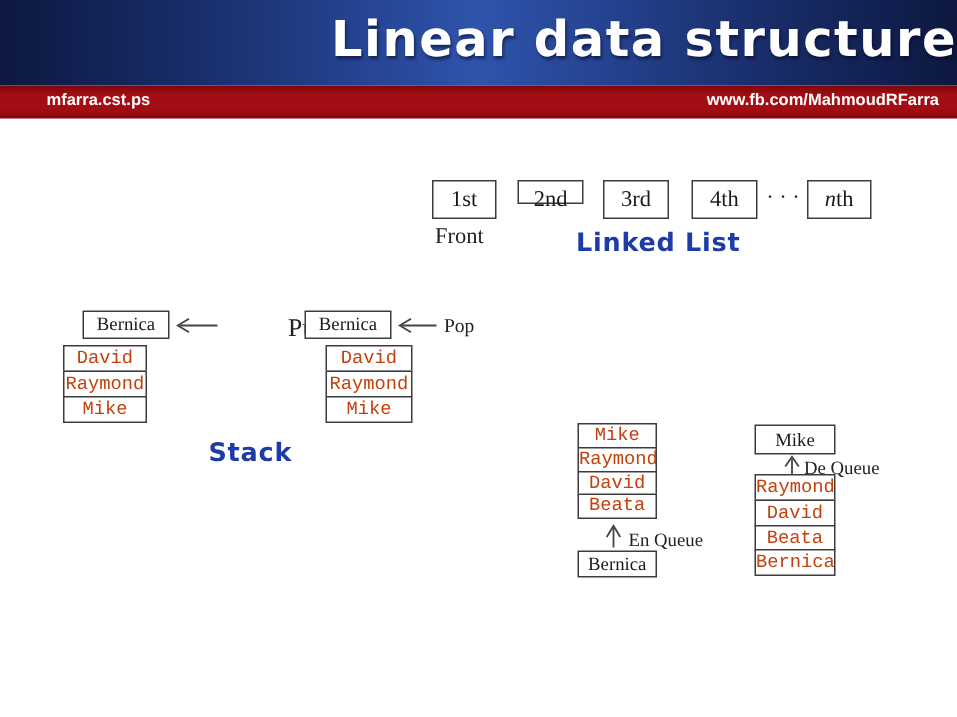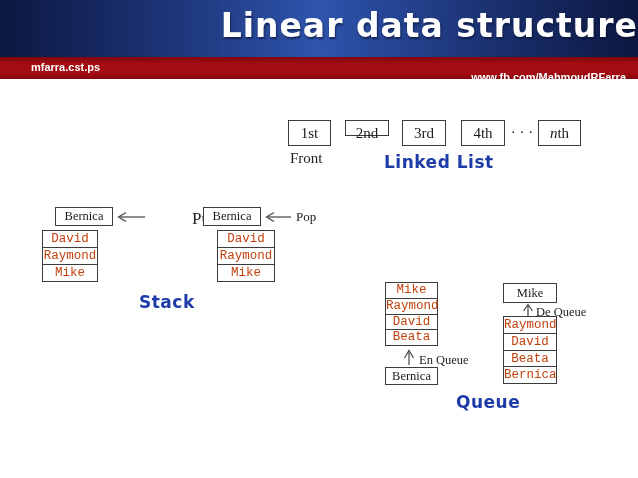"www.fb.com/MahmoudRFarra" .redbar .right { margin-top: 10px -> none }
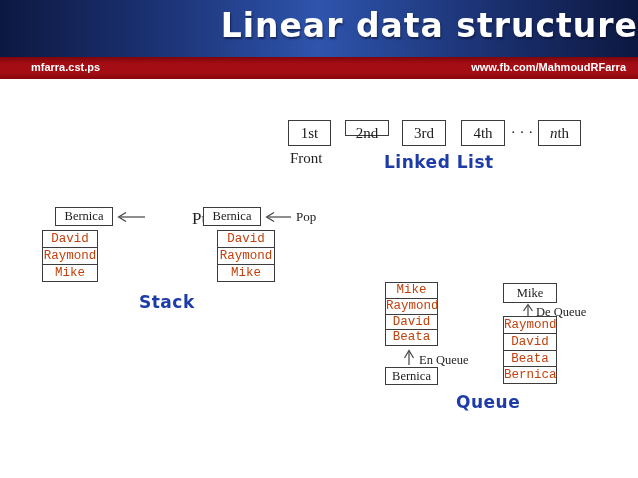"Queue" div.caption { html: <div>Queue</div> -> none }
